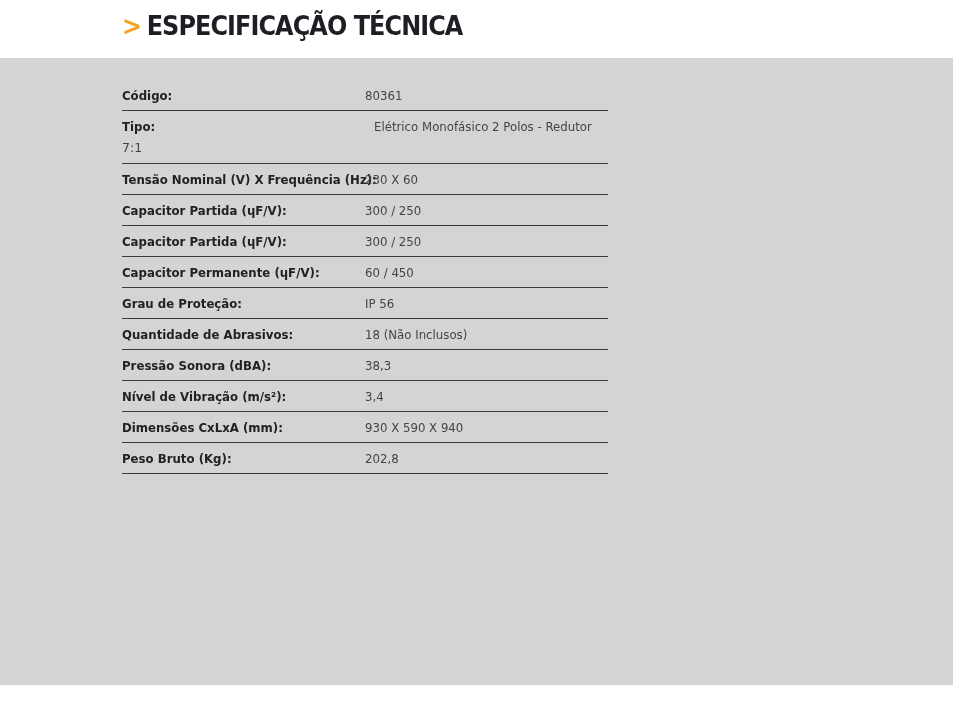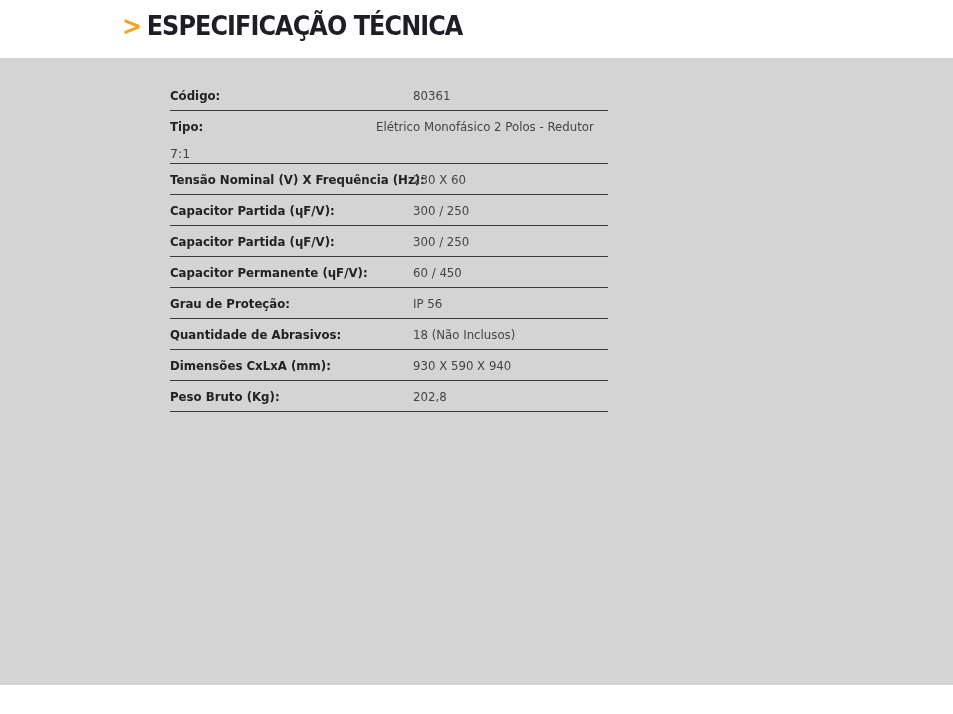"Código:" .row { margin-left: 48px -> none }
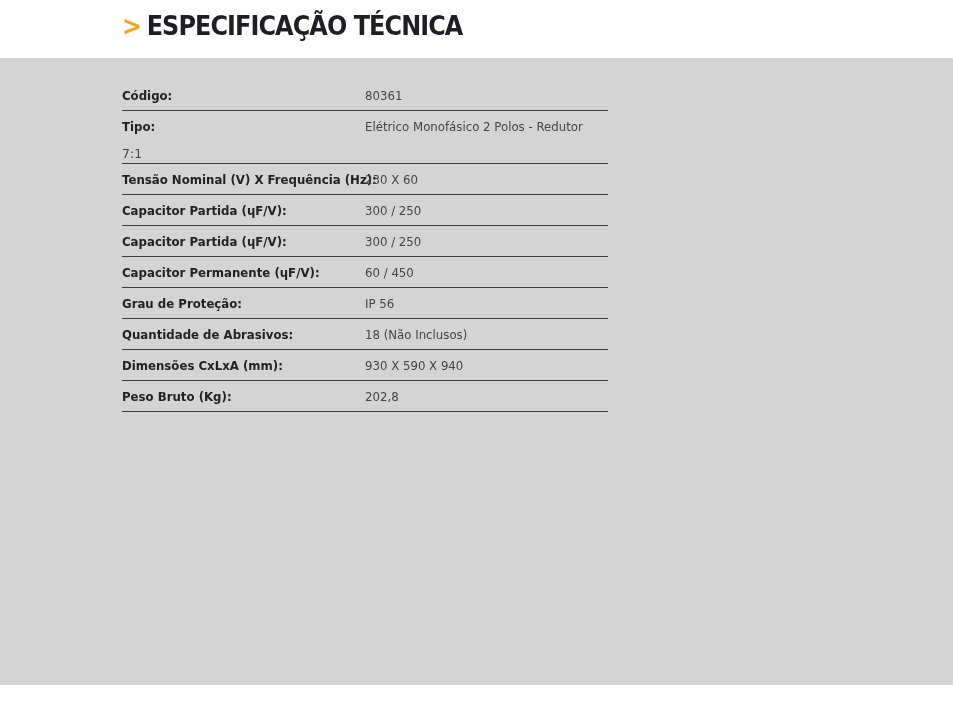"Tipo:" .row.tall { gap: none -> 9px }
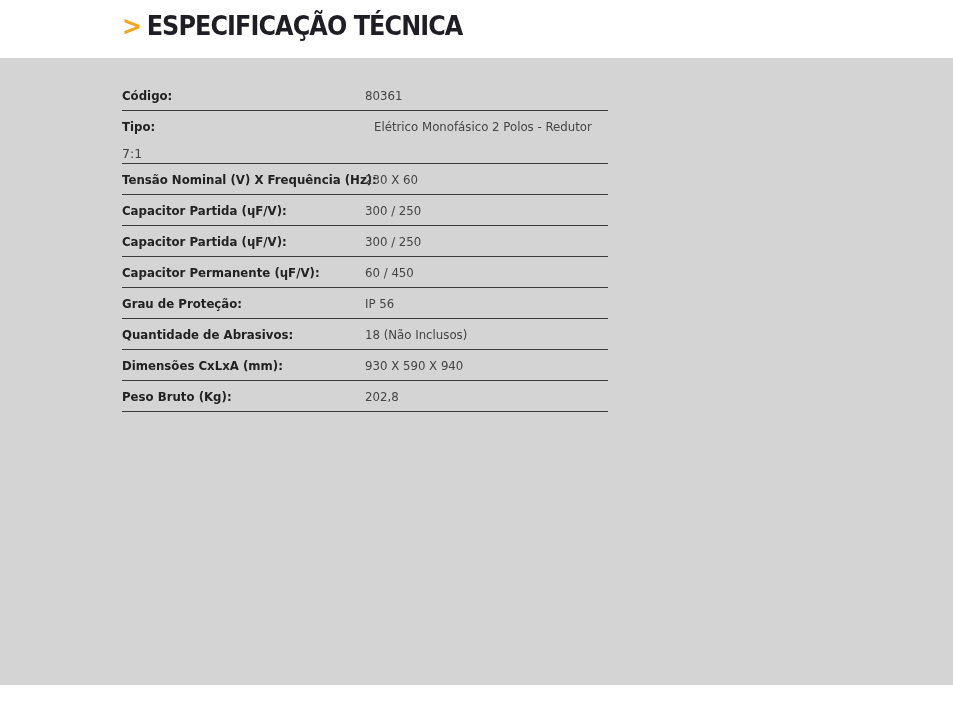"7:1" .row.tall .extra { top: 35px -> 29px }
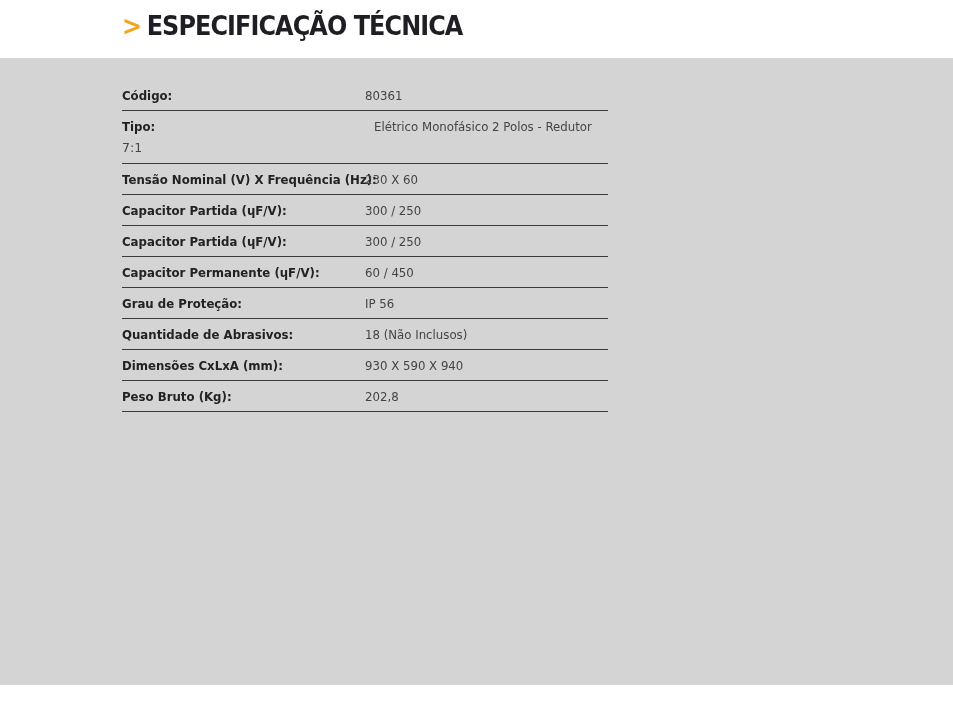"Pressão Sonora (dBA):" div.row { html: none -> <div> <div>Pressão Sonora (dBA):</div> <div>38,3</div> </div> }
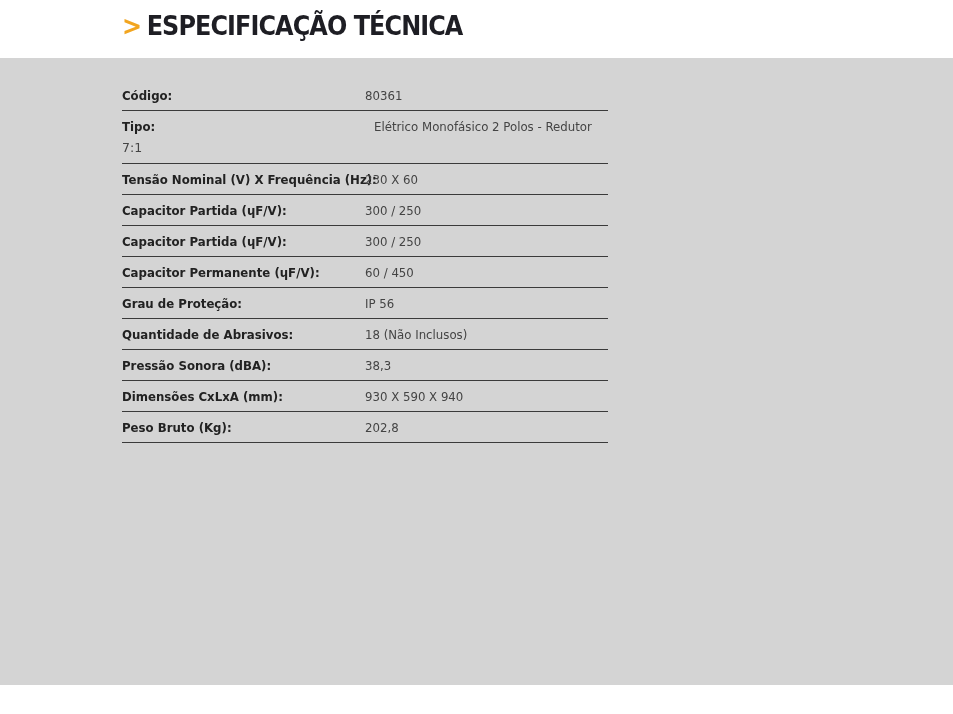"Nível de Vibração (m/s²):" div.row { html: none -> <div> <div>Nível de Vibração (m/s²):</div> <div>3,4</div> </div> }
